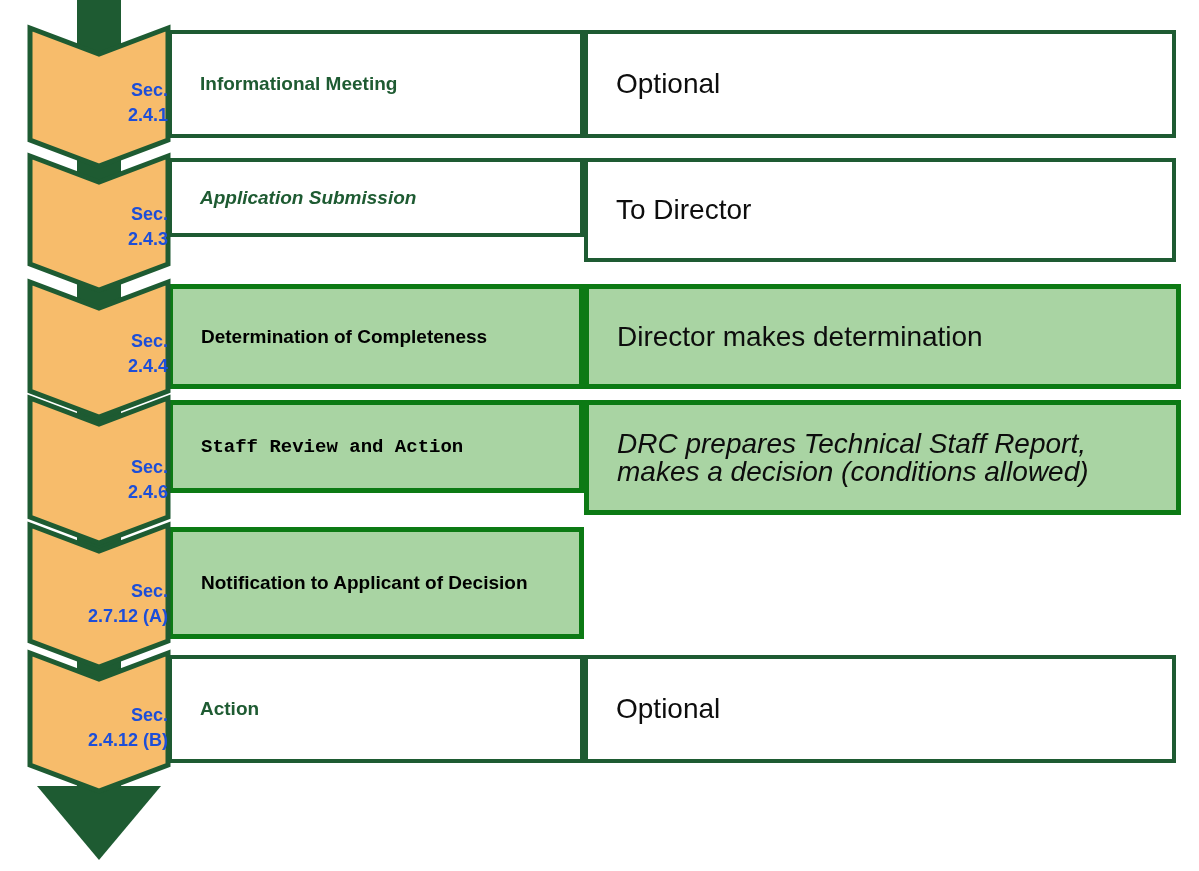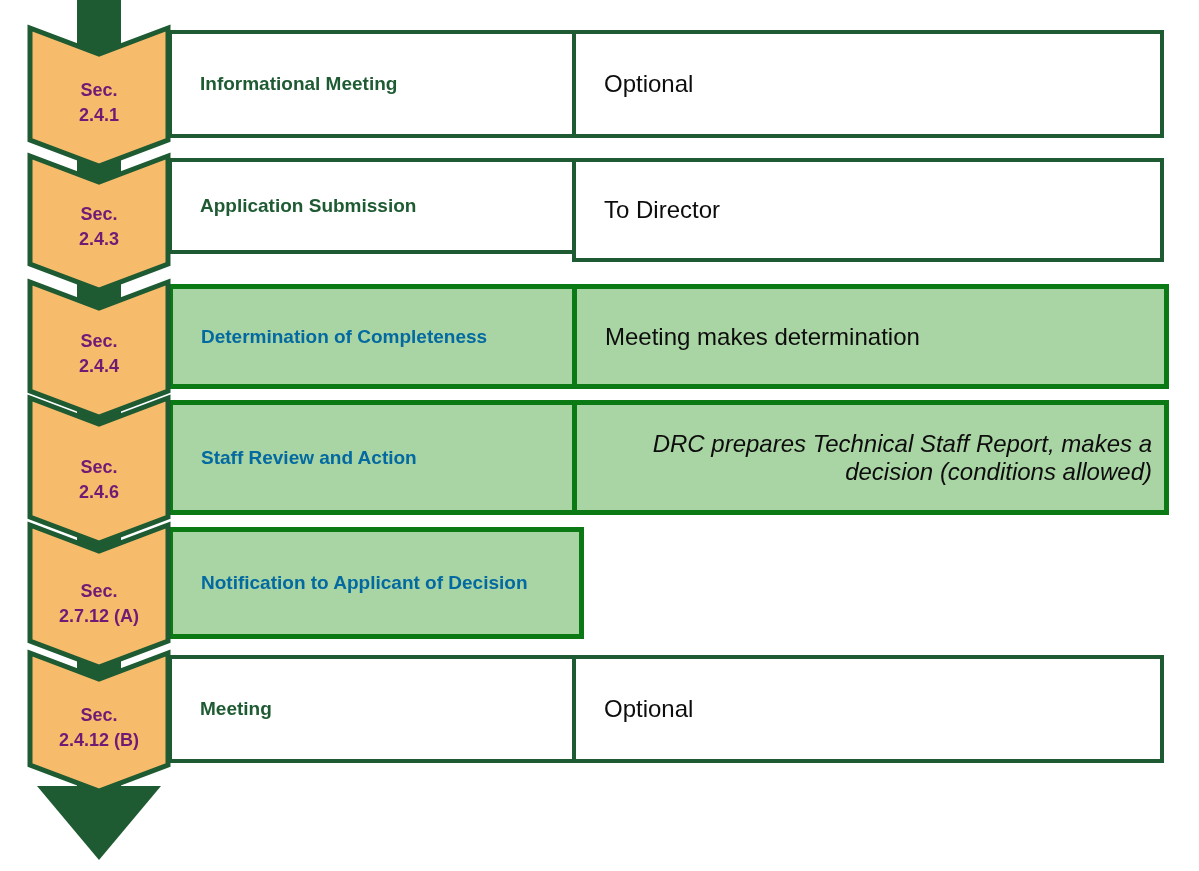"Sec." .chevron-label { color: #701a75 -> #1d4ed8; text-align: center -> right }
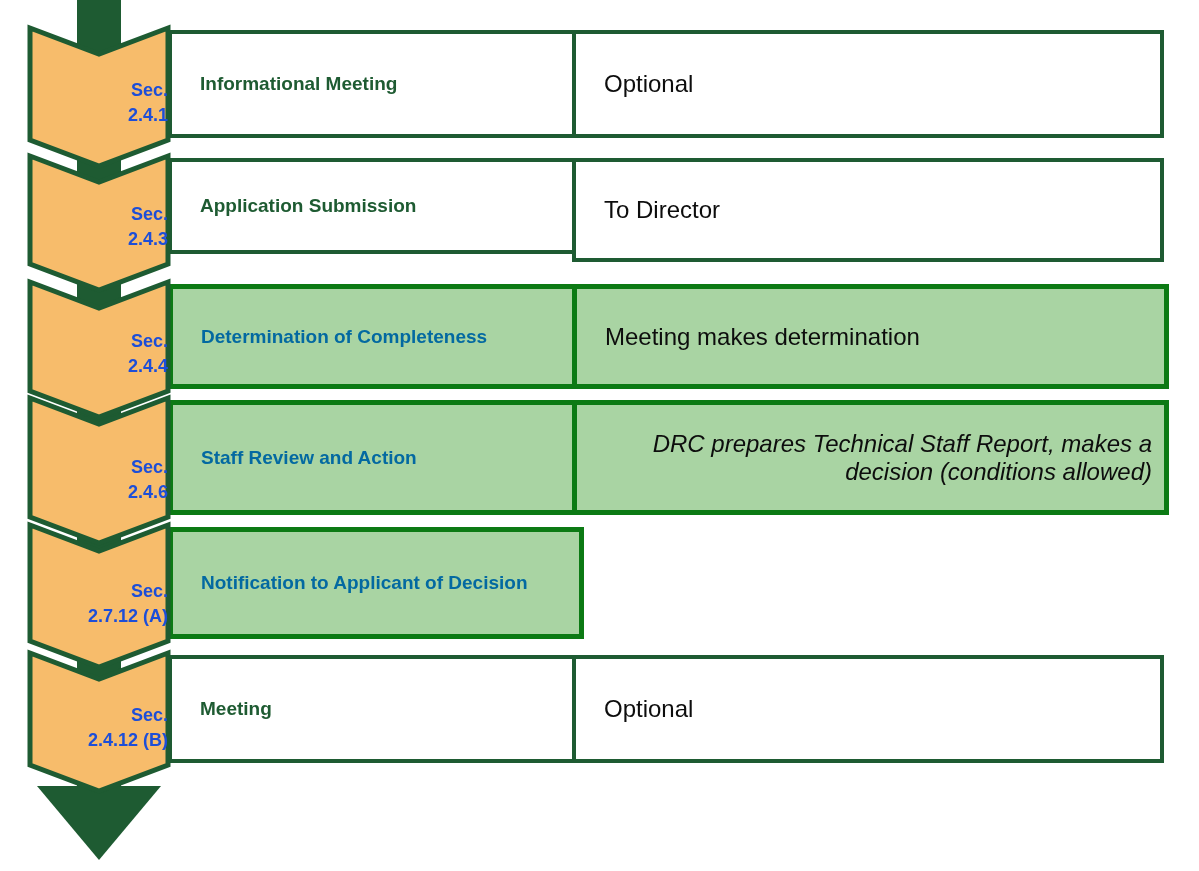"Informational Meeting" .row-band { text-align: right -> none }
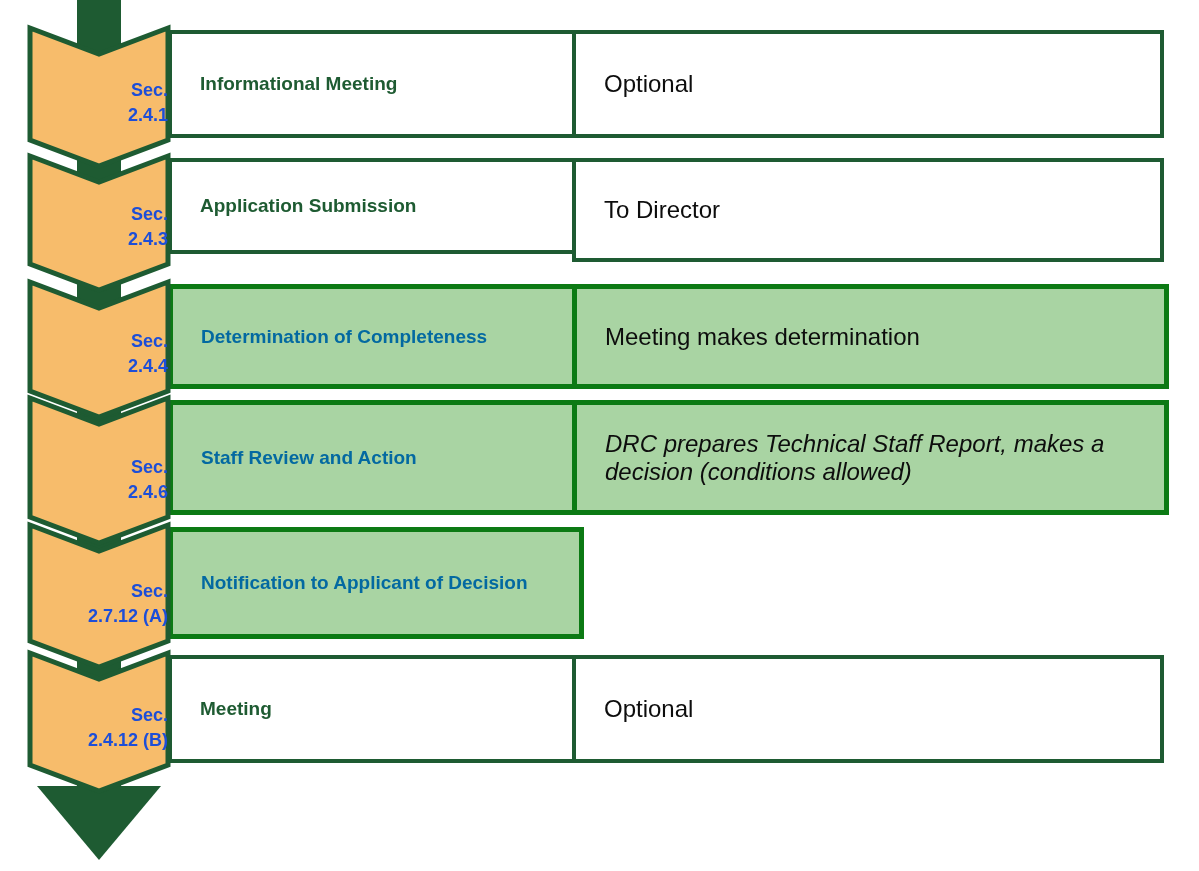"Optional" .cell-desc { font-size: 24px -> 28px; left: 572px -> 584px }
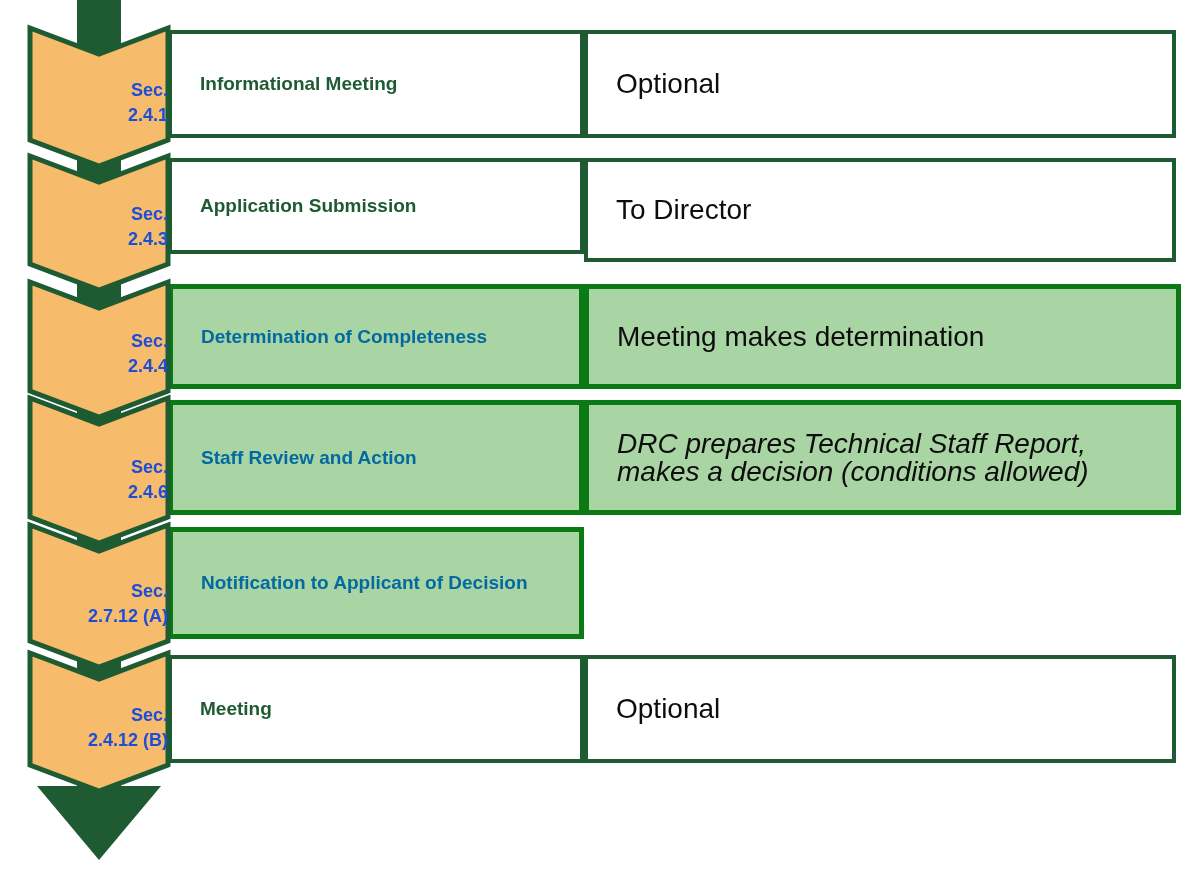"Application Submission" div.cell { font-style: none -> italic; height: 96px -> 79px }
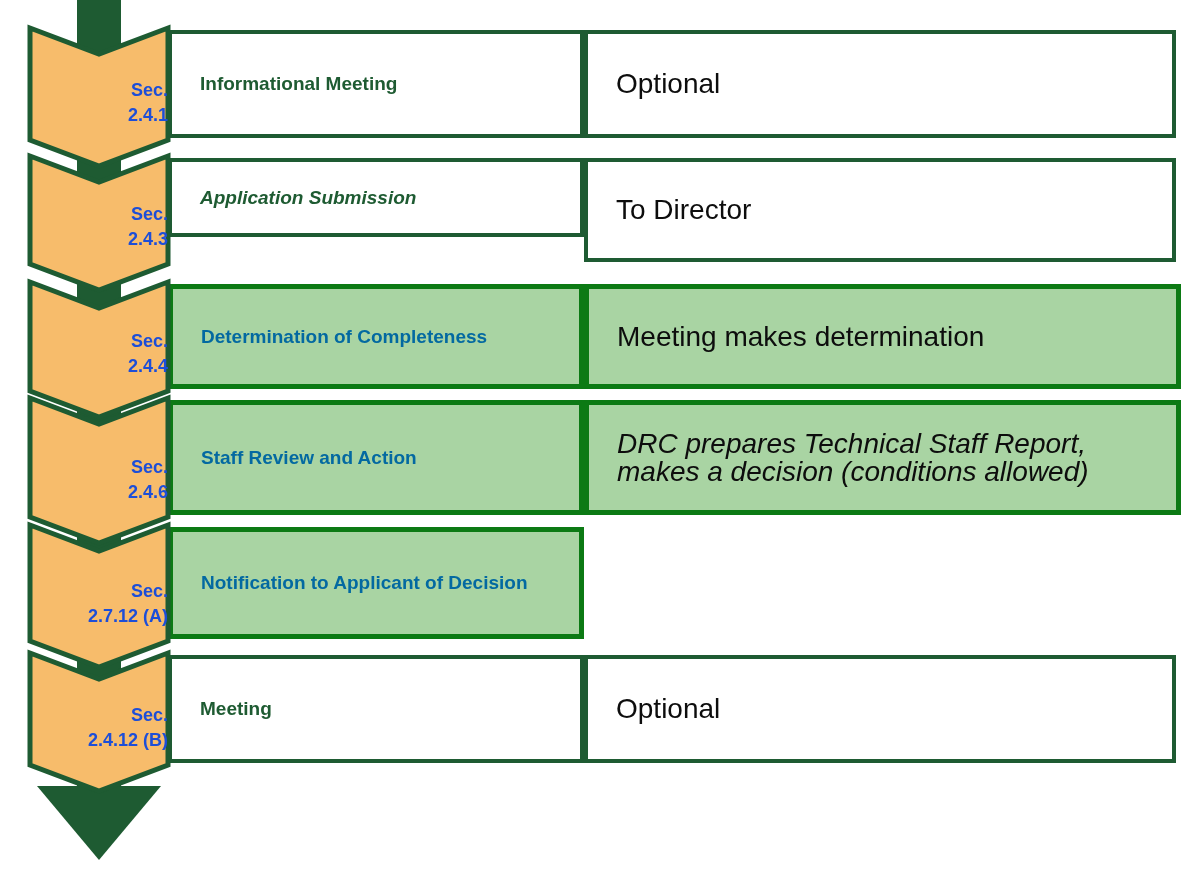"Determination of Completeness" .row-green .cell-title { color: #0369a1 -> #000000 }
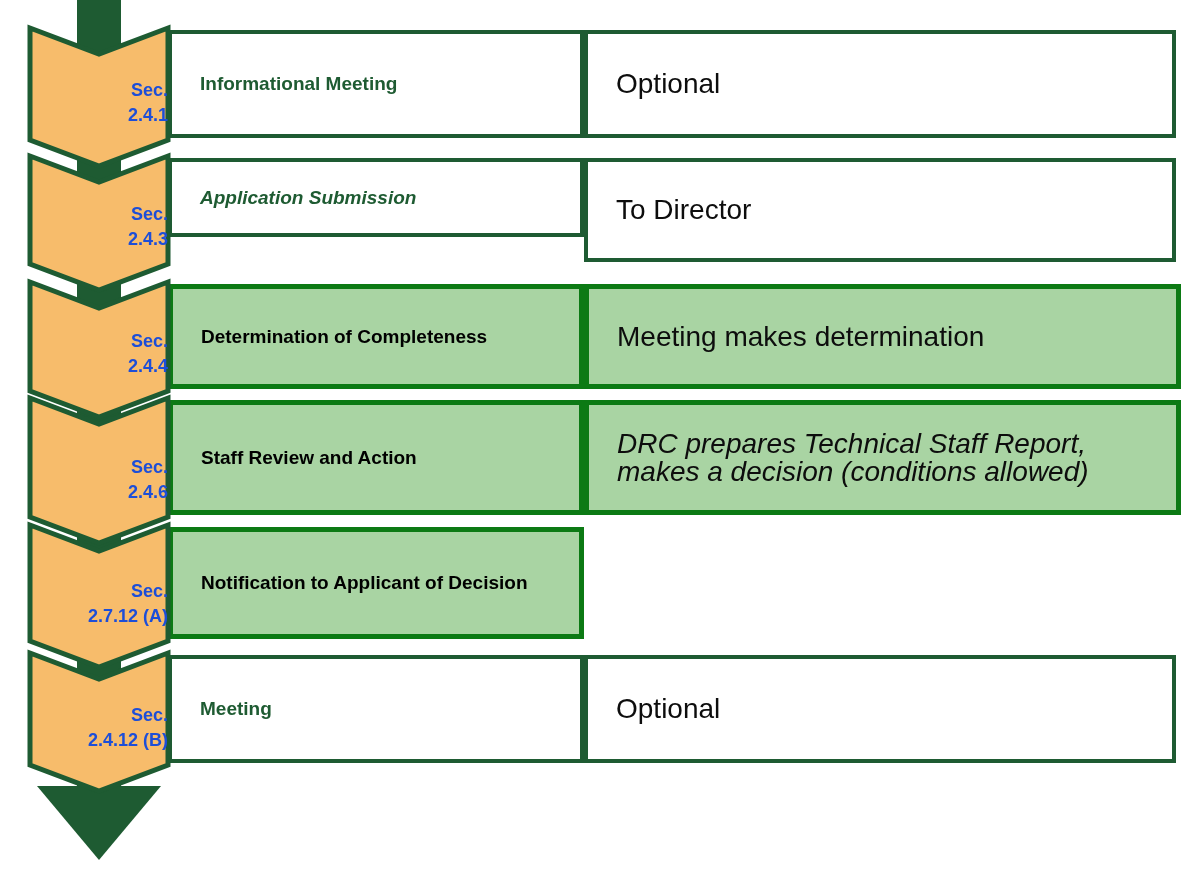"Meeting makes determination" span { text: Meeting -> Director }
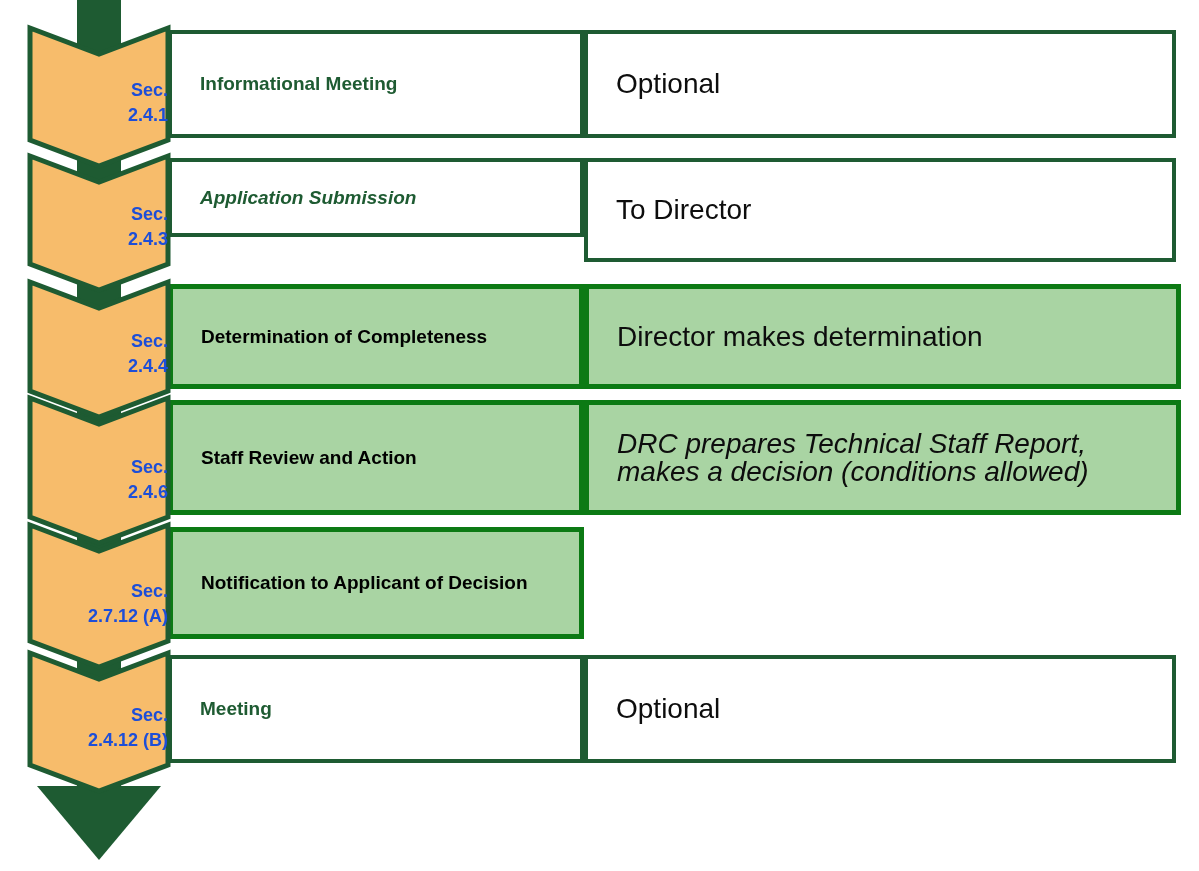"Staff Review and Action" div.cell { font-family: none -> Liberation Mono, monospace; height: 115px -> 93px }
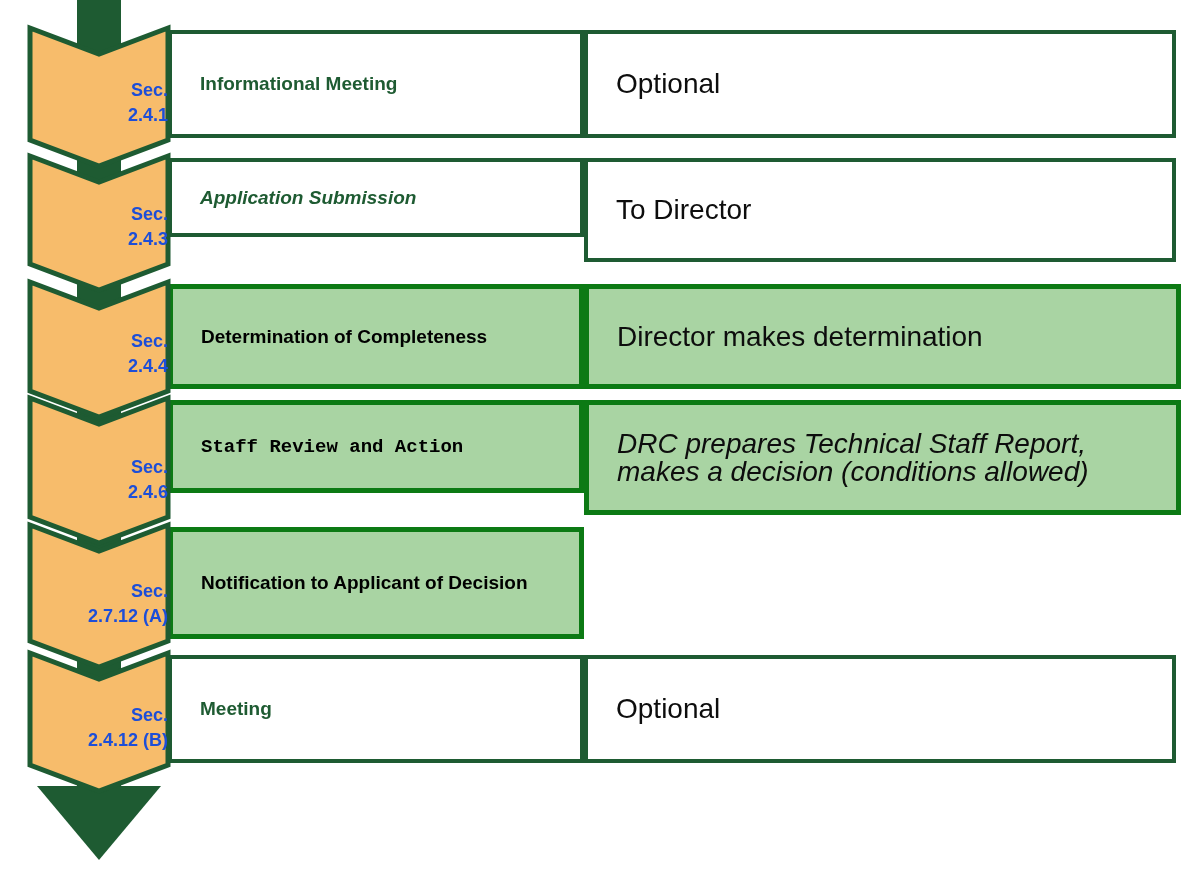"Meeting" span { text: Meeting -> Action }
